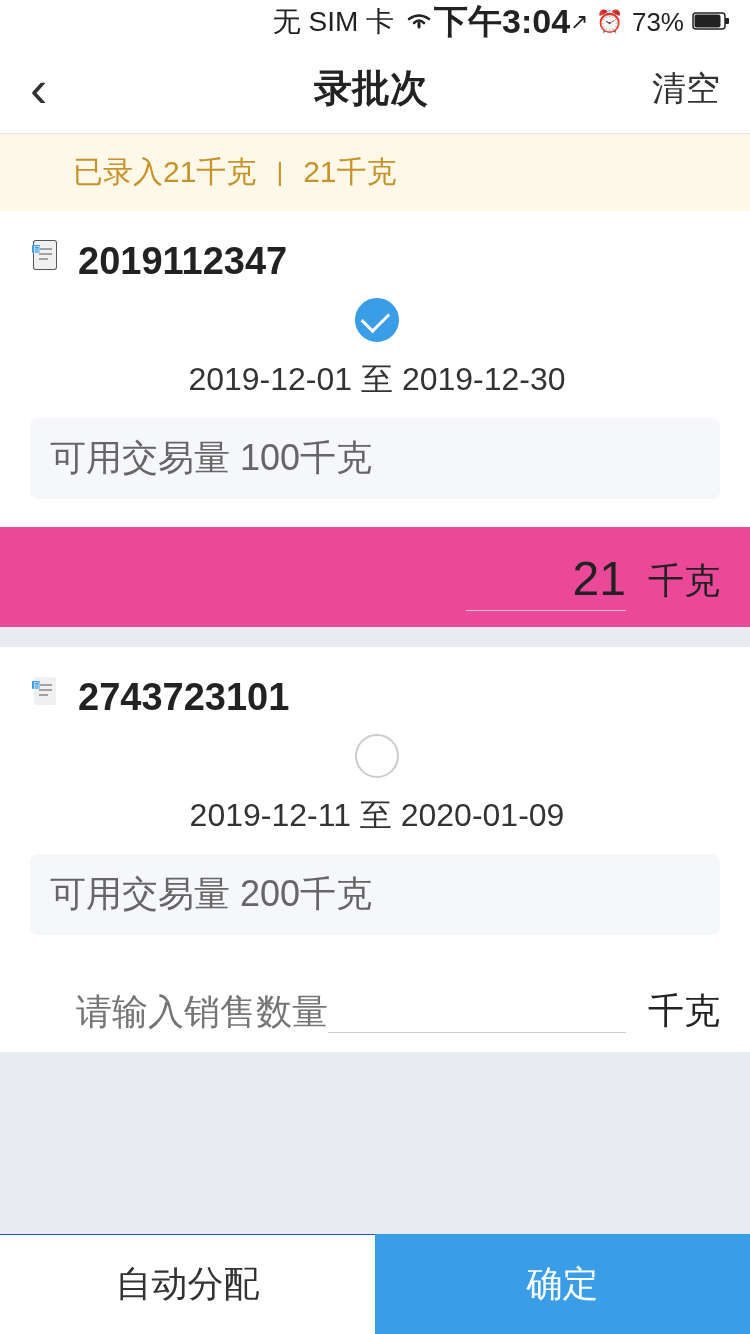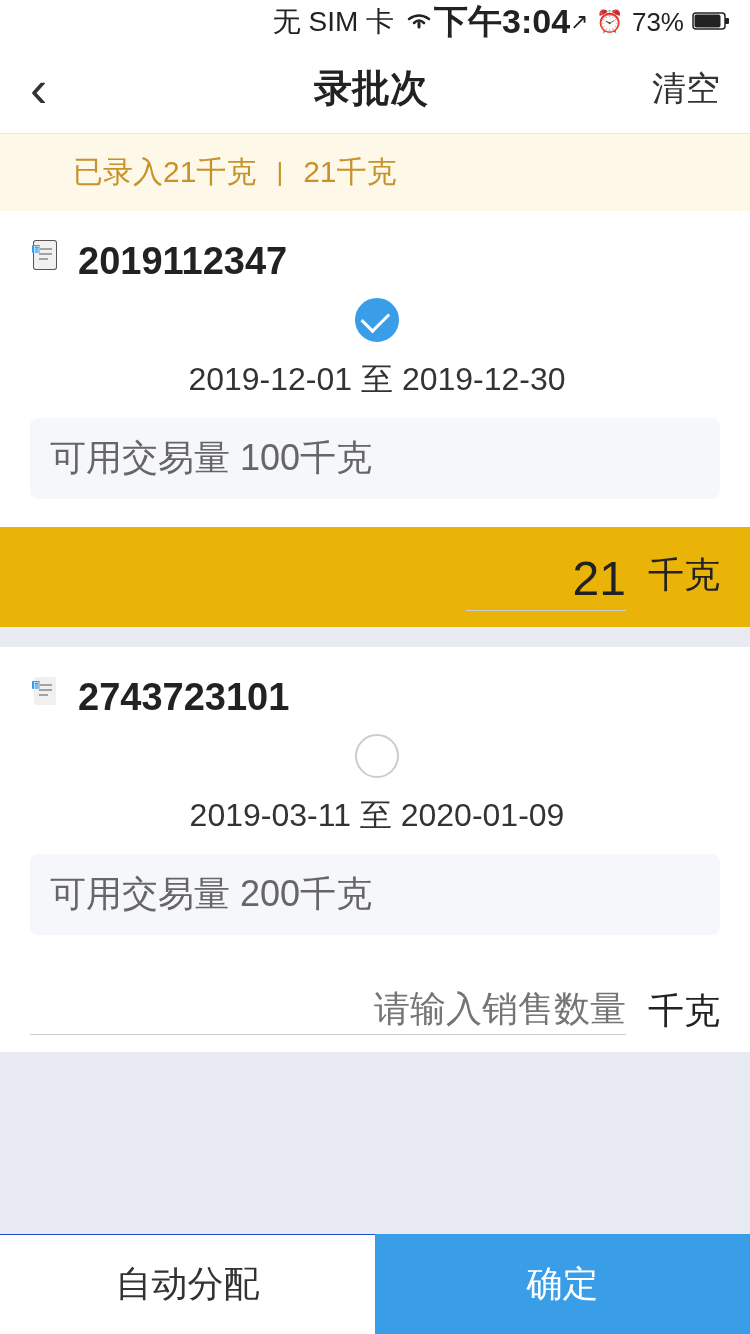"21" .amount-row { align-items: flex-start -> center; background: #eab308 -> #ec4899 }
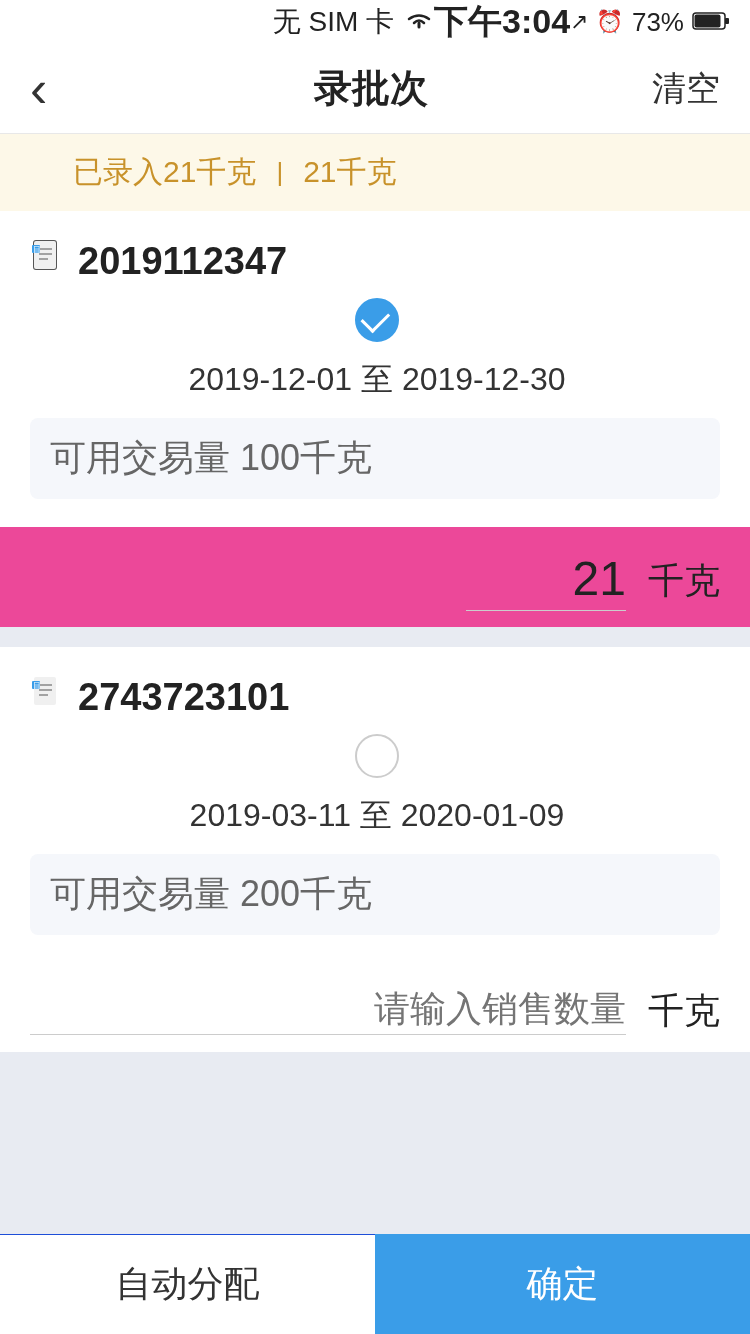"2019-03-11 至 2020-01-09" span.batch-dates { text: 2019-03-11 -> 2019-12-11 }
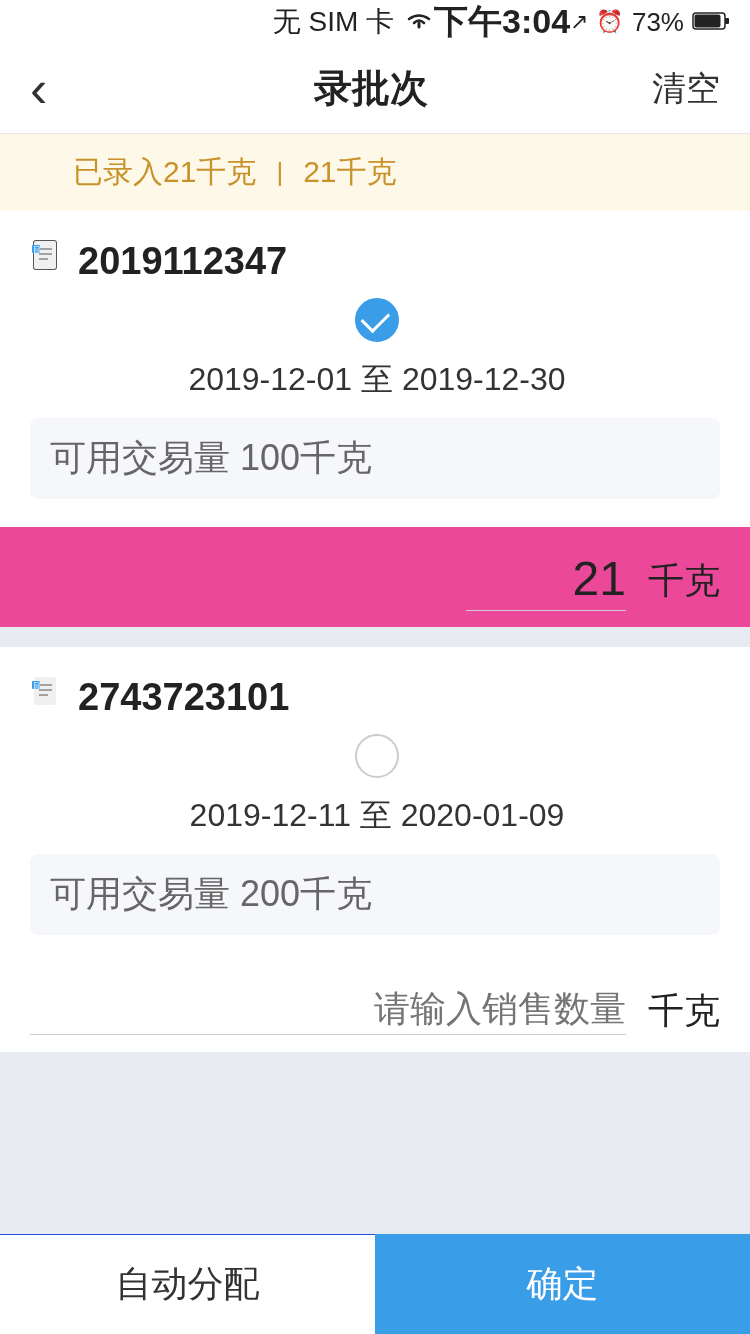"请输入销售数量" div { flex-direction: column -> none }
